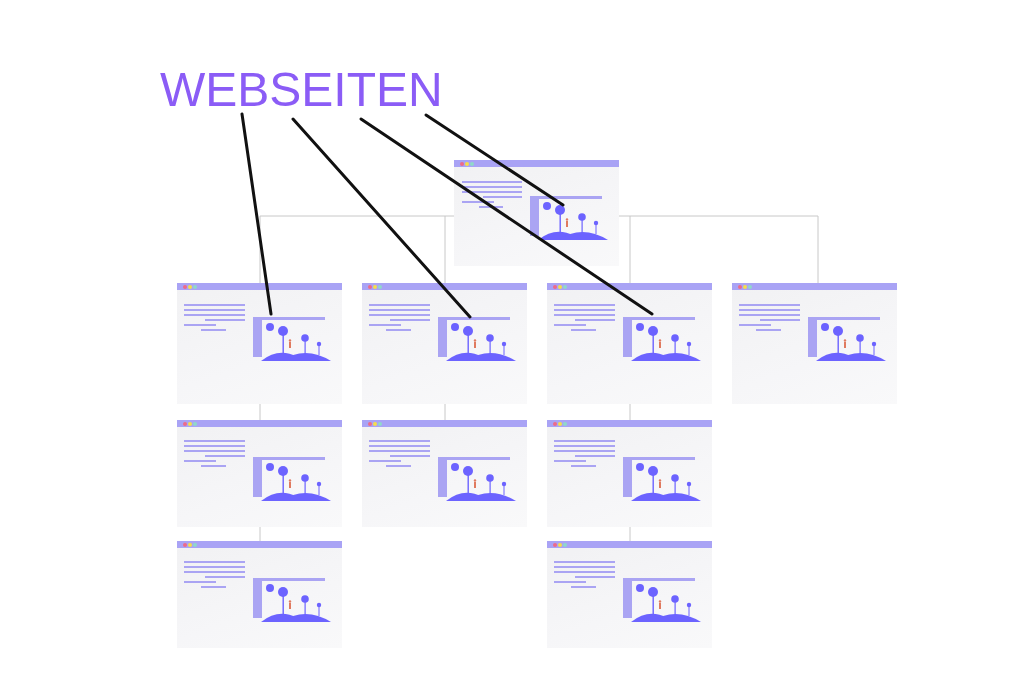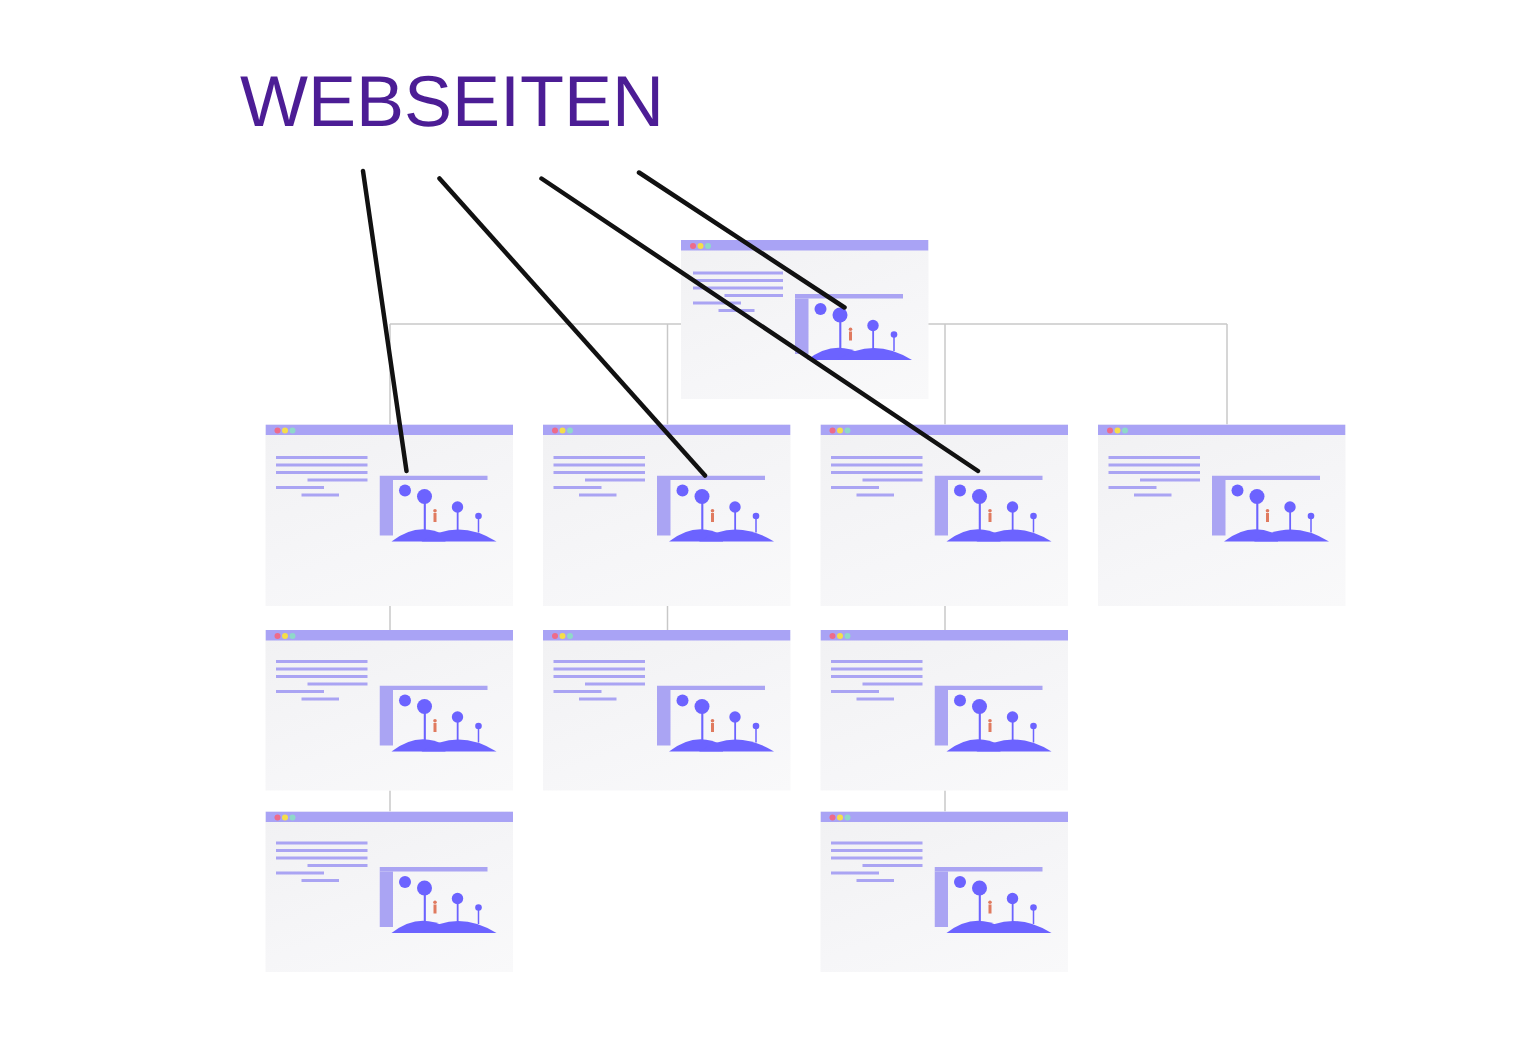"WEBSEITEN" .title { color: #4c1d95 -> #8b5cf6; top: 43px -> 64px }
